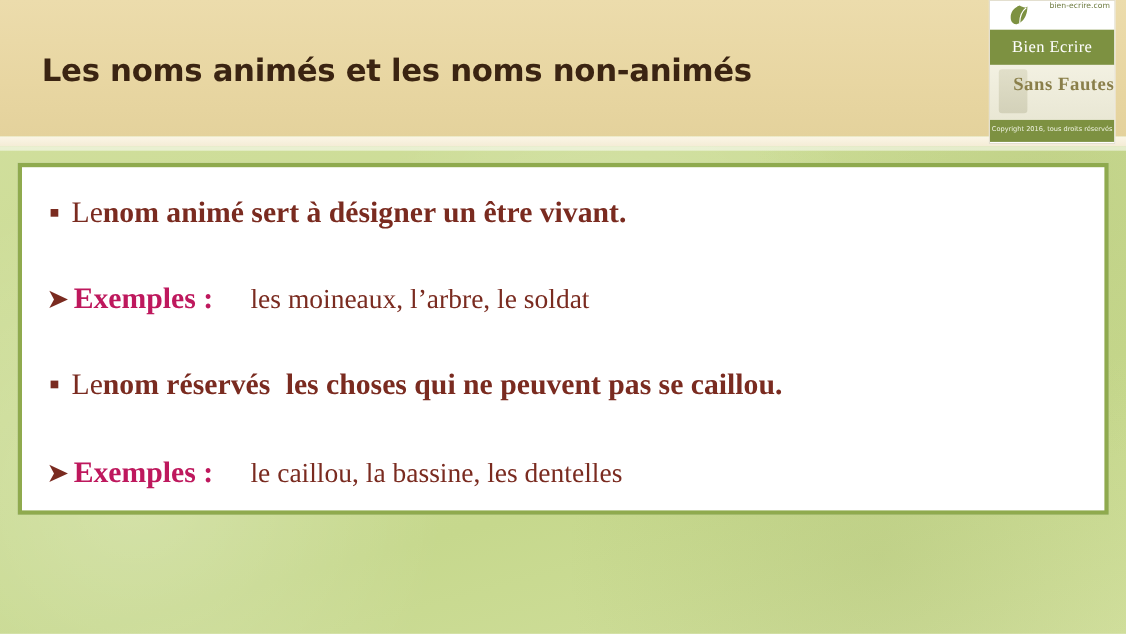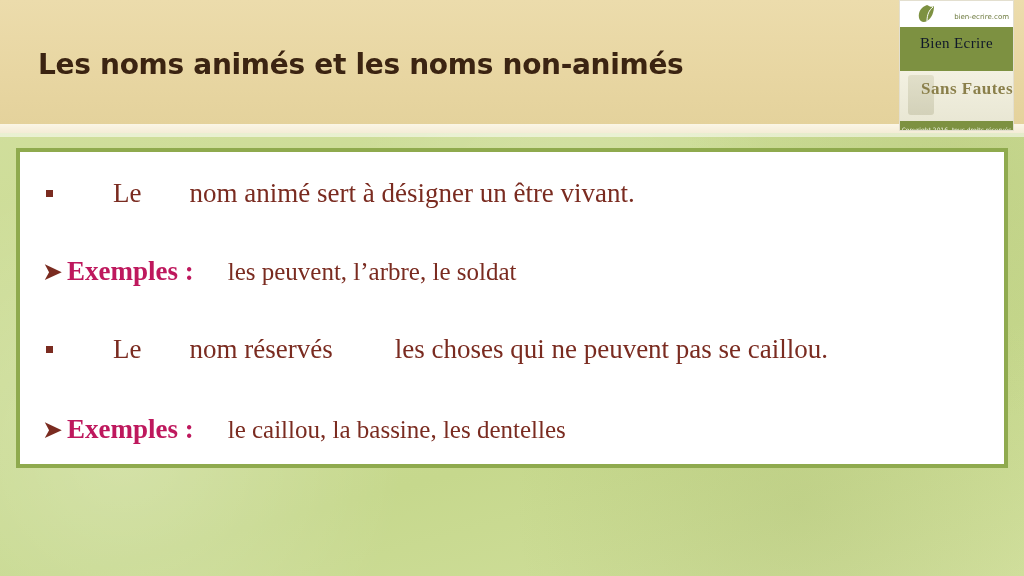"bien-ecrire.com" .logo-url { top: 12px -> 0 }
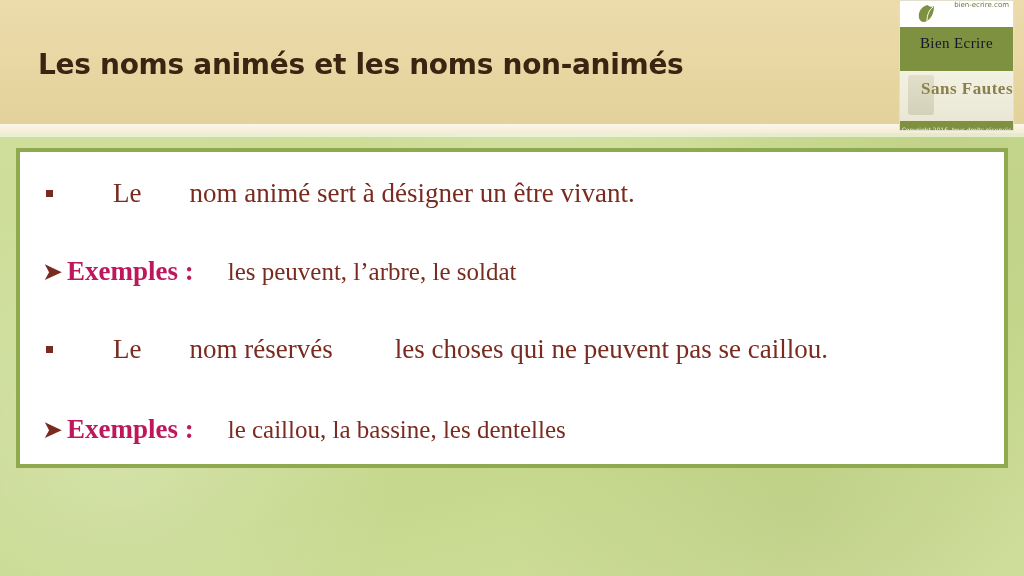"Bien Ecrire" .logo-mid { color: #0f172a -> #ffffff; height: 44px -> 32px }
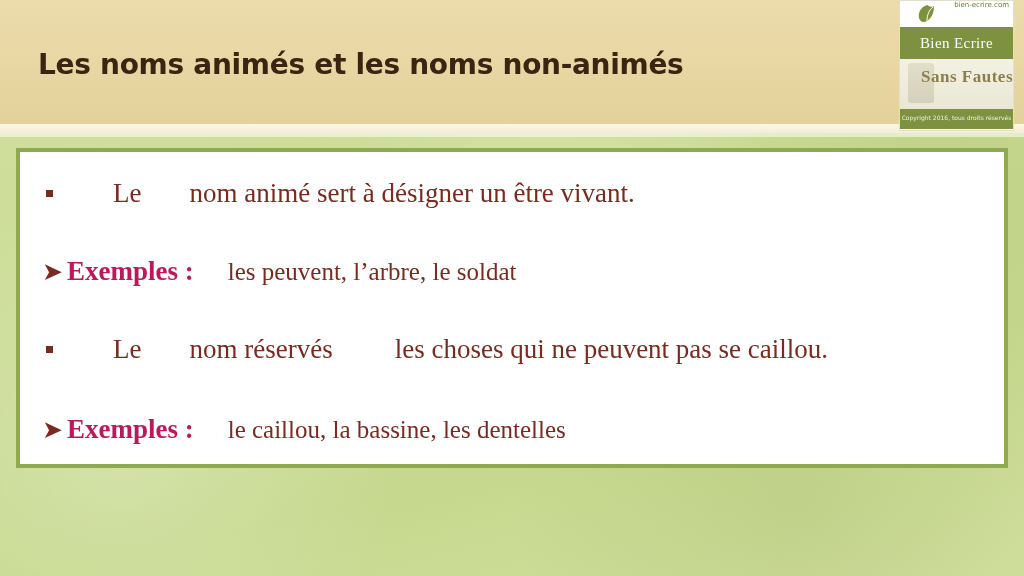"Le" .txt { margin-left: 48px -> none }
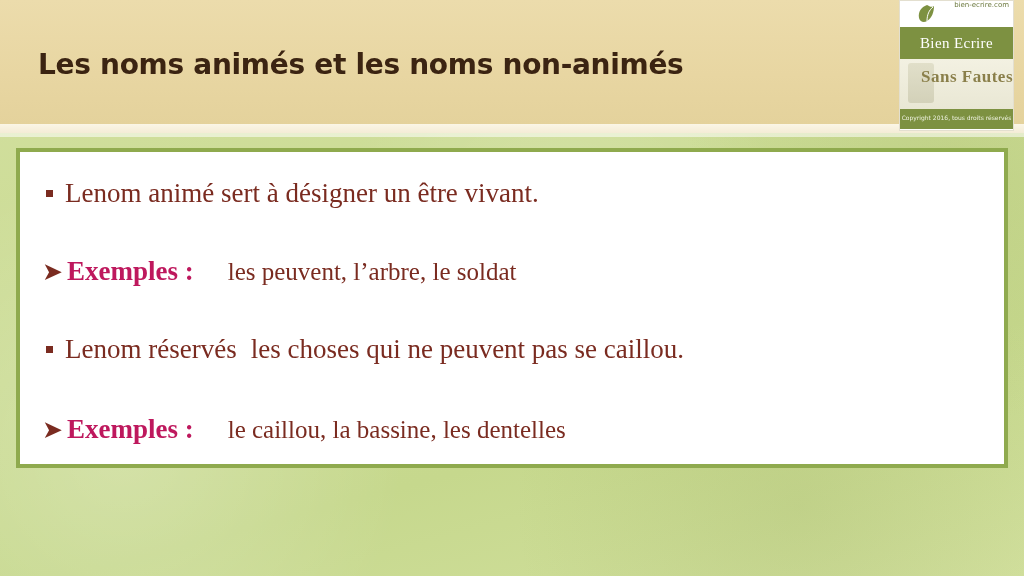"nom animé sert à désigner" .t-bold { font-weight: normal -> bold }
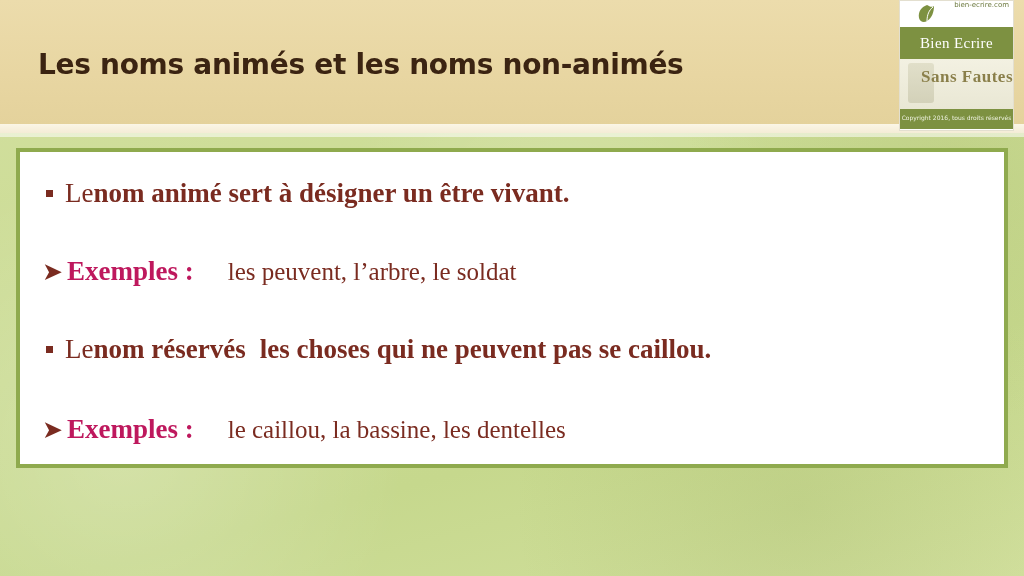"les peuvent, l’arbre, le soldat" span.ex-value { text: peuvent -> moineaux }
